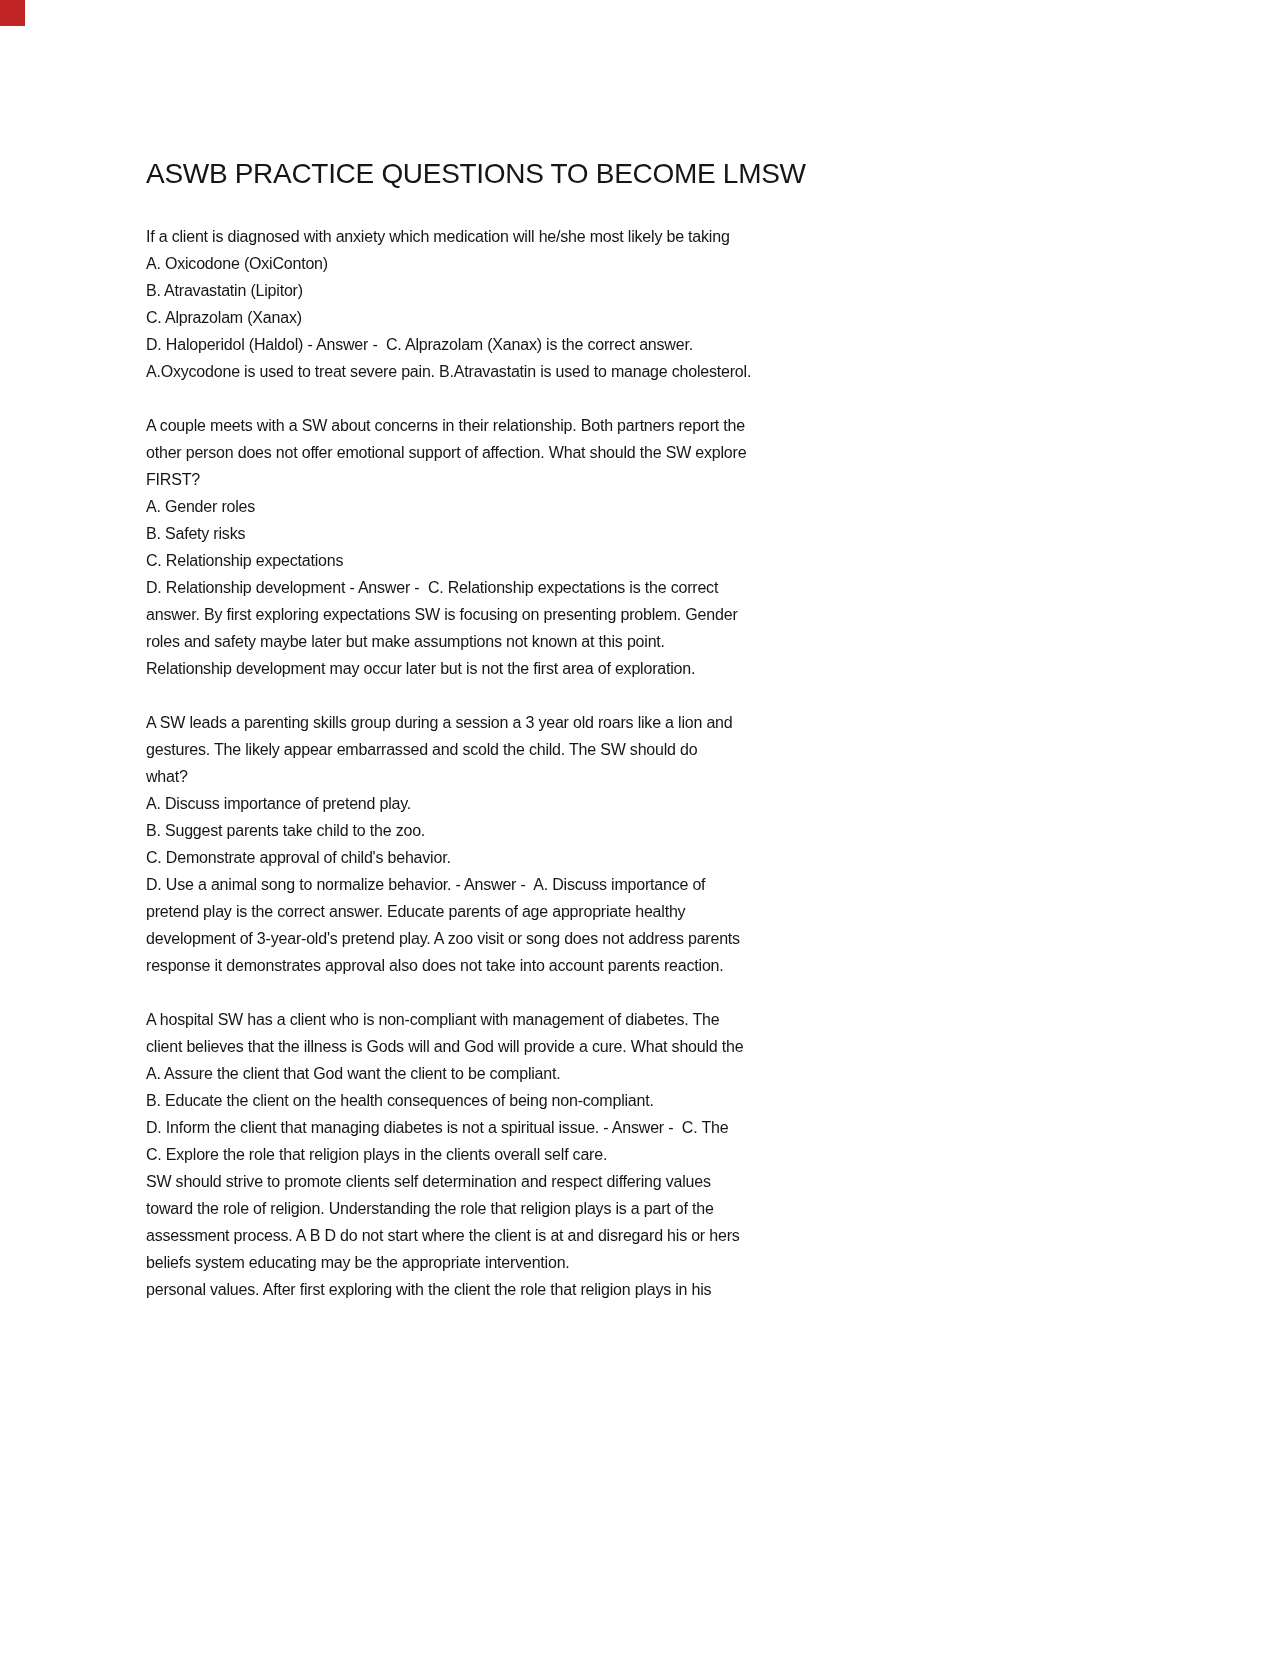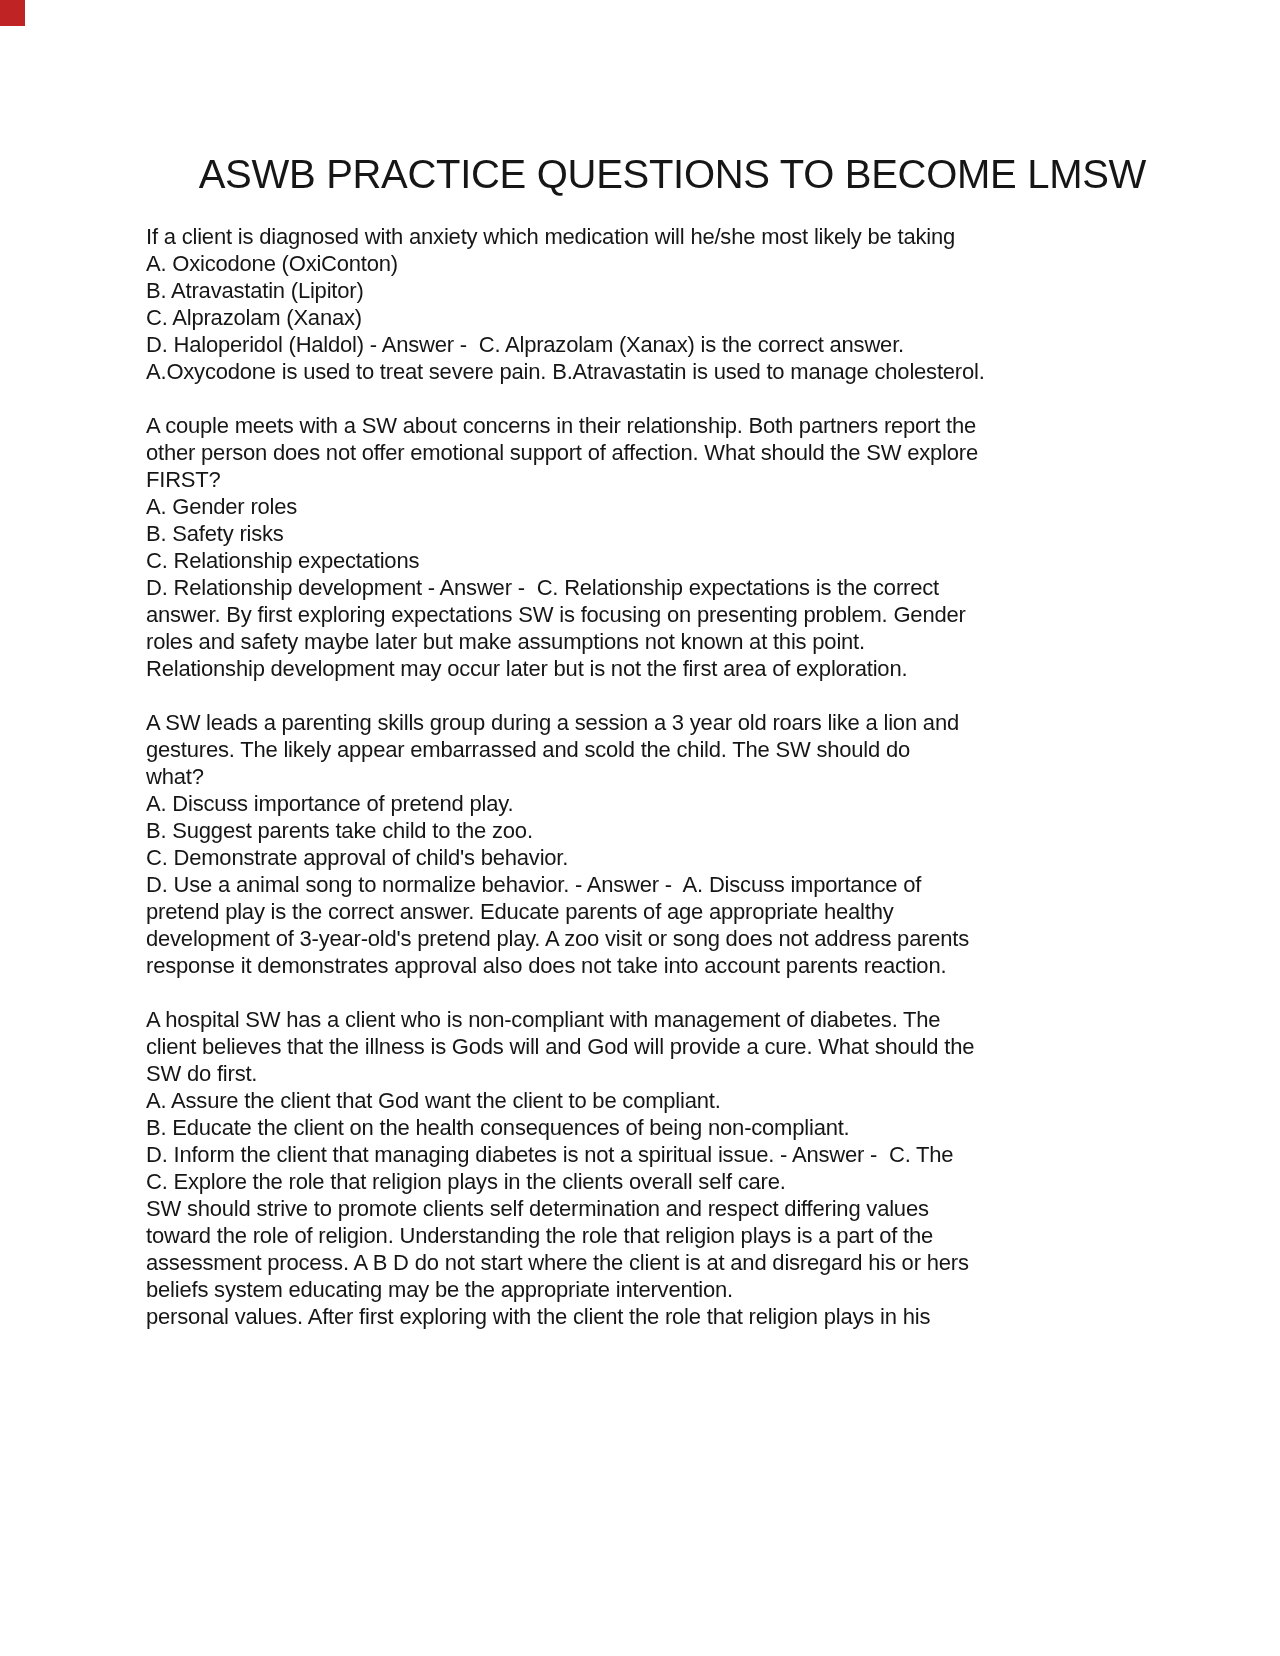"ASWB PRACTICE QUESTIONS TO BECOME" h1.doc-title { font-size: 40px -> 28px; text-align: right -> none }
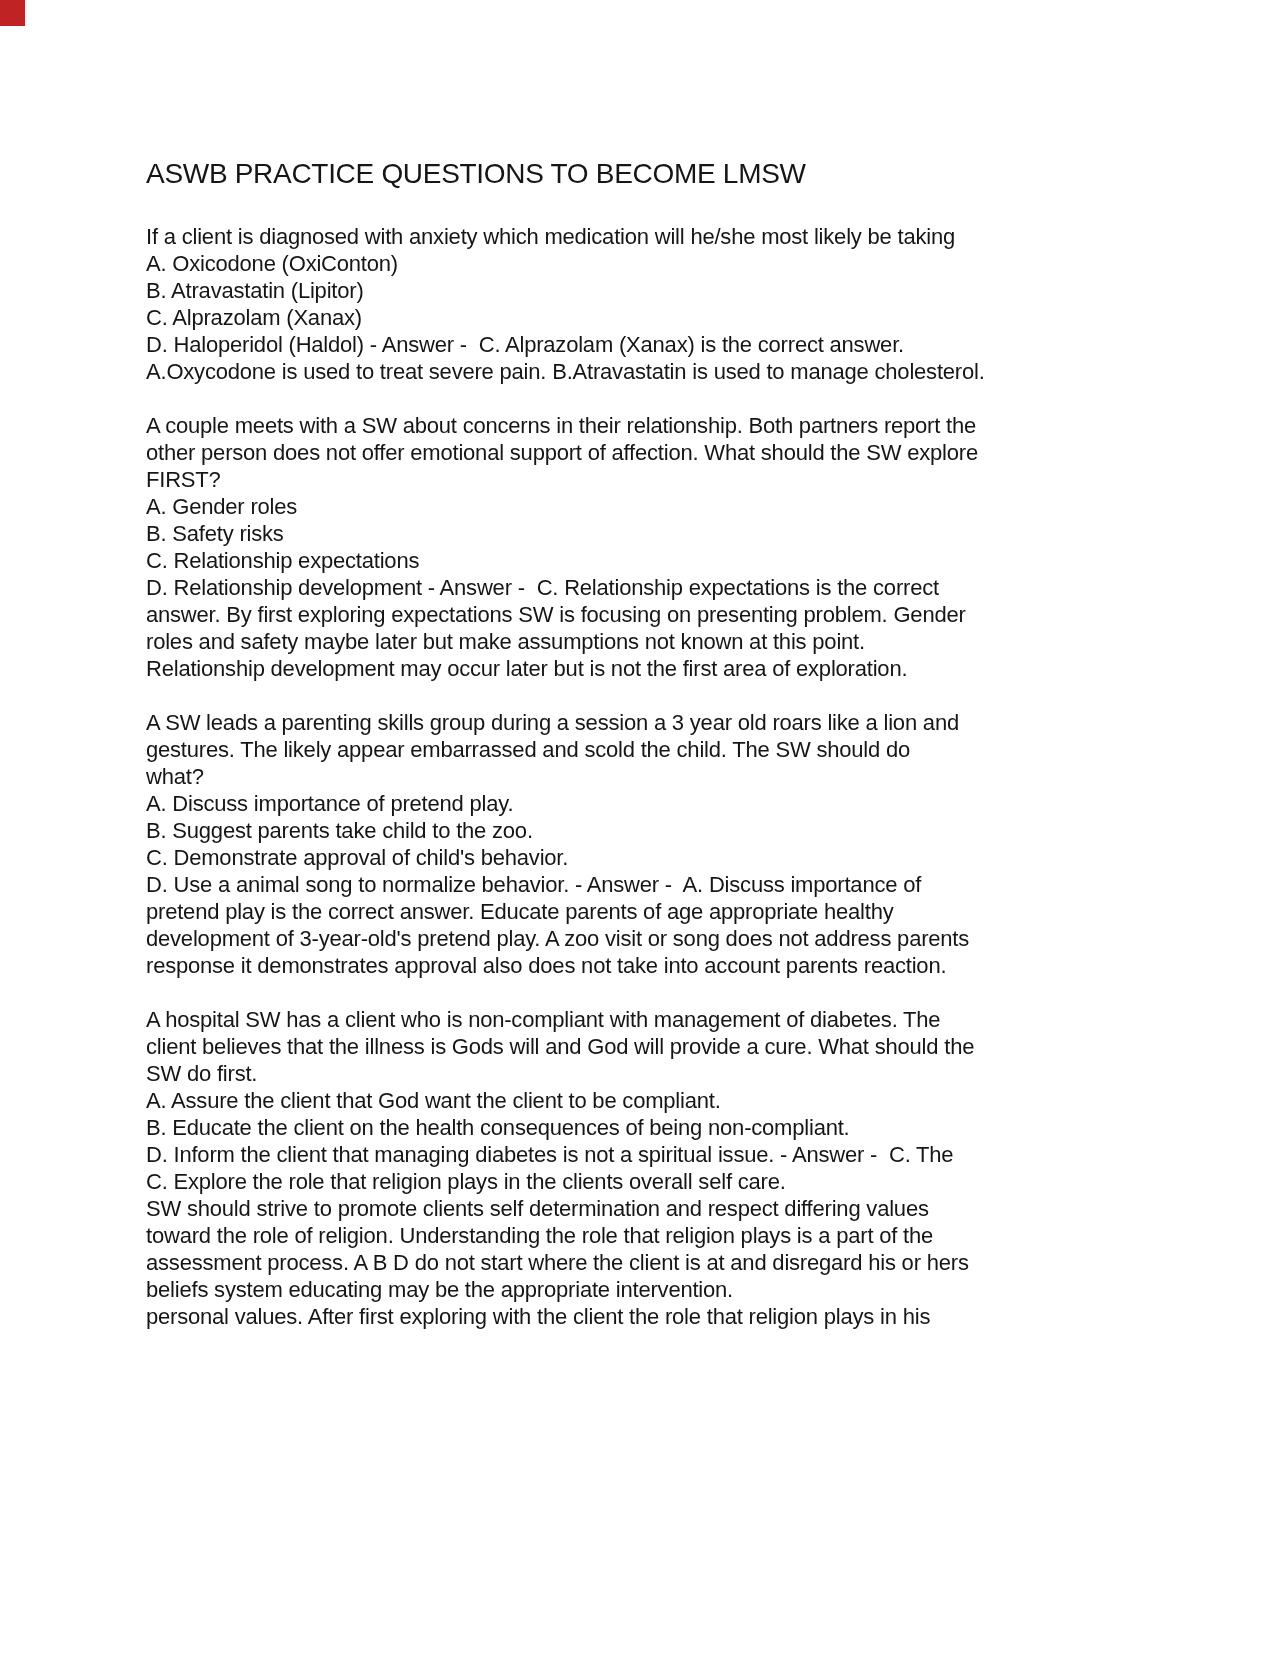"If a client is diagnosed" .line { font-size: 22px -> 16px }
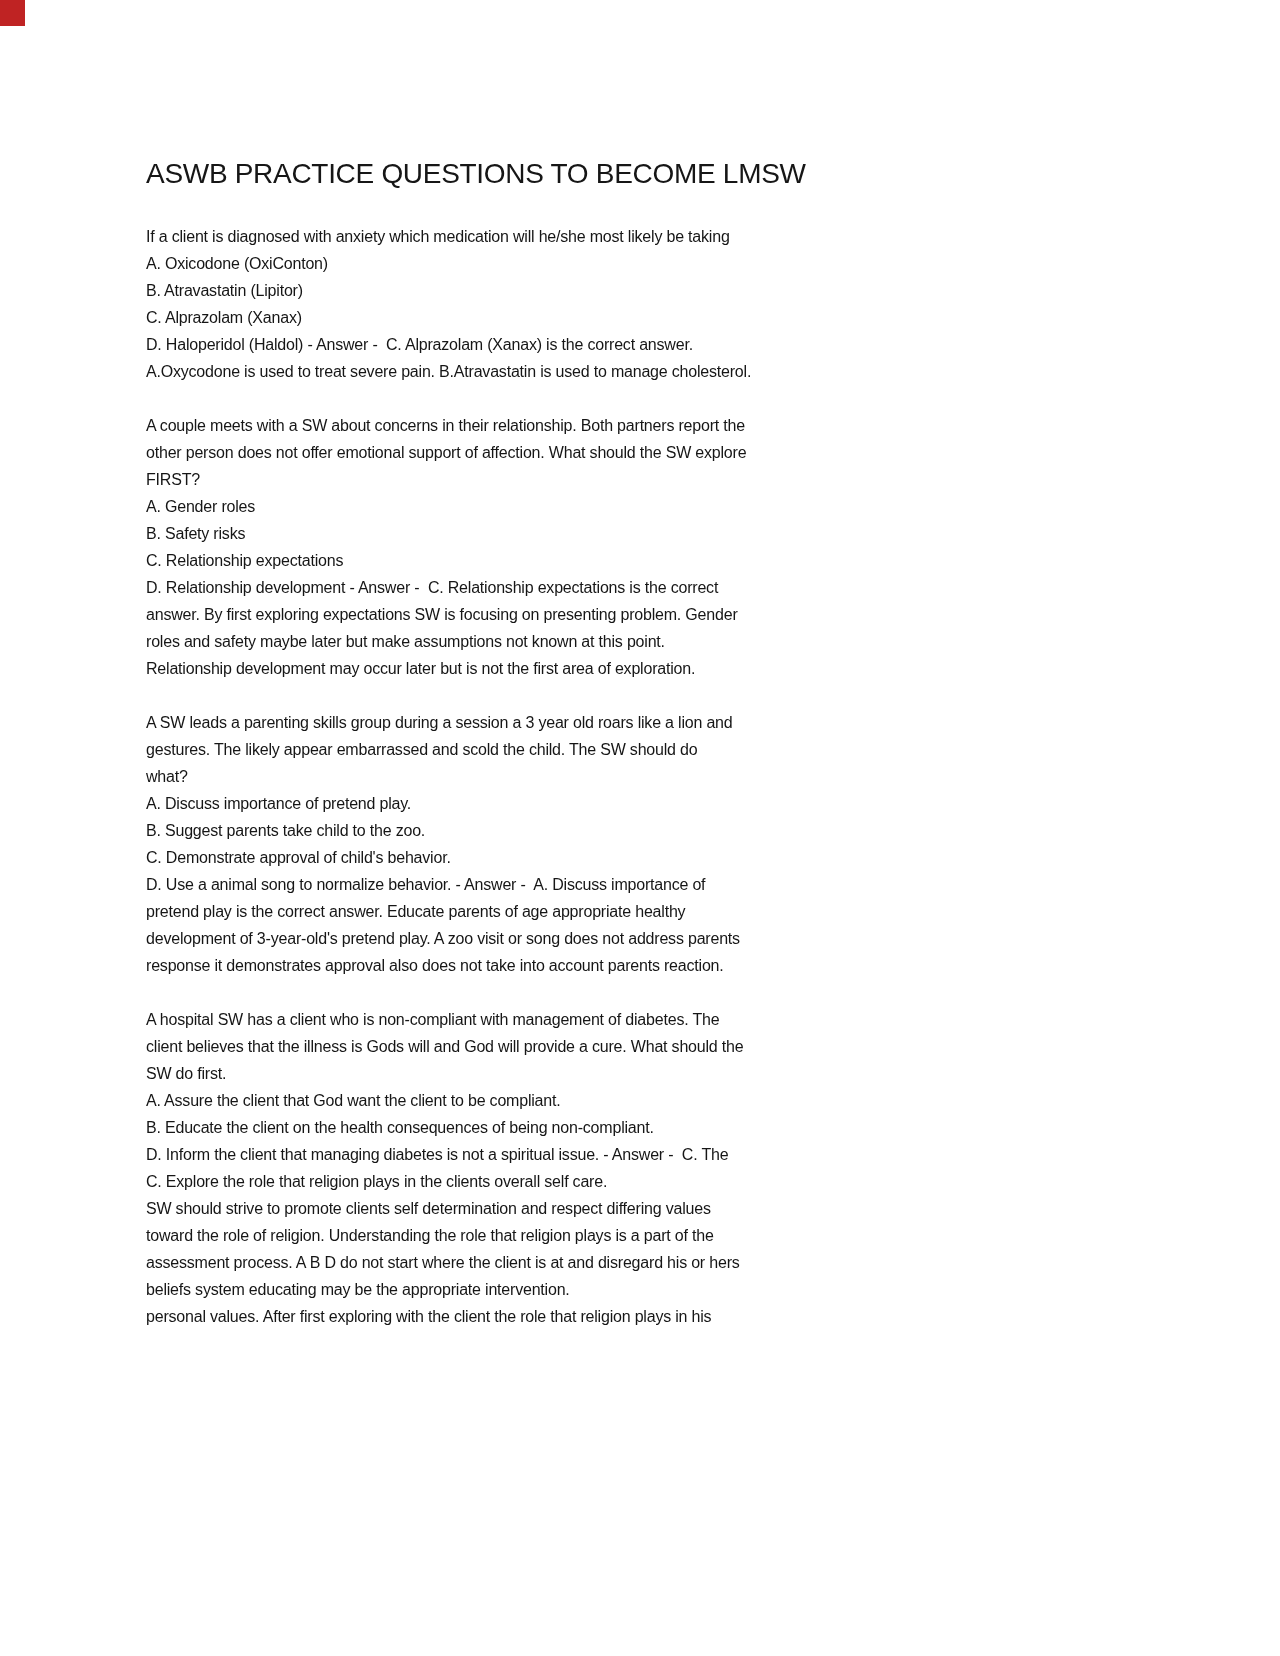"SW do first." div.line { html: <div>SW do first.</div> -> none }
